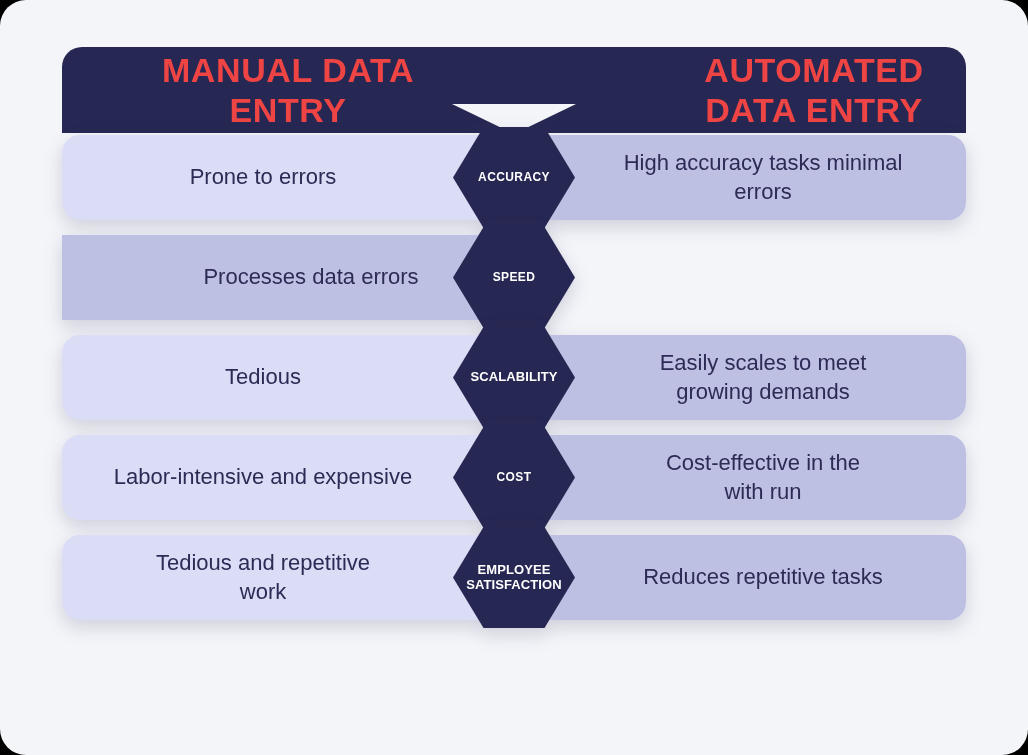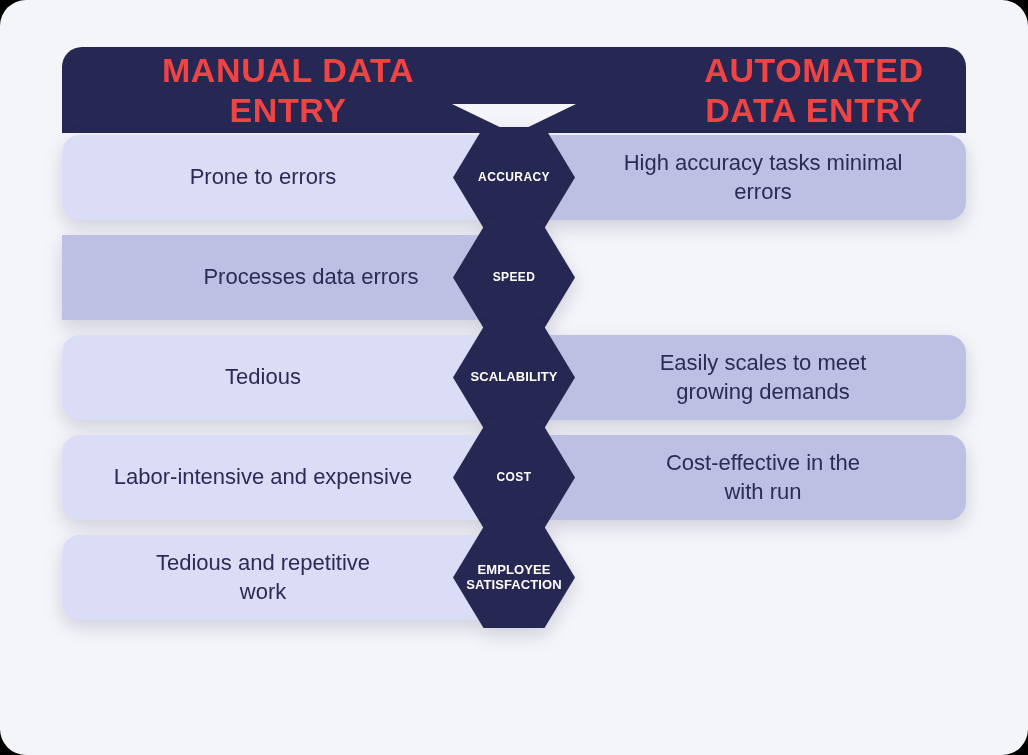"Reduces repetitive tasks" div.panel { html: none -> <div> <span>Reduces repetitive tasks</span> </div> }
